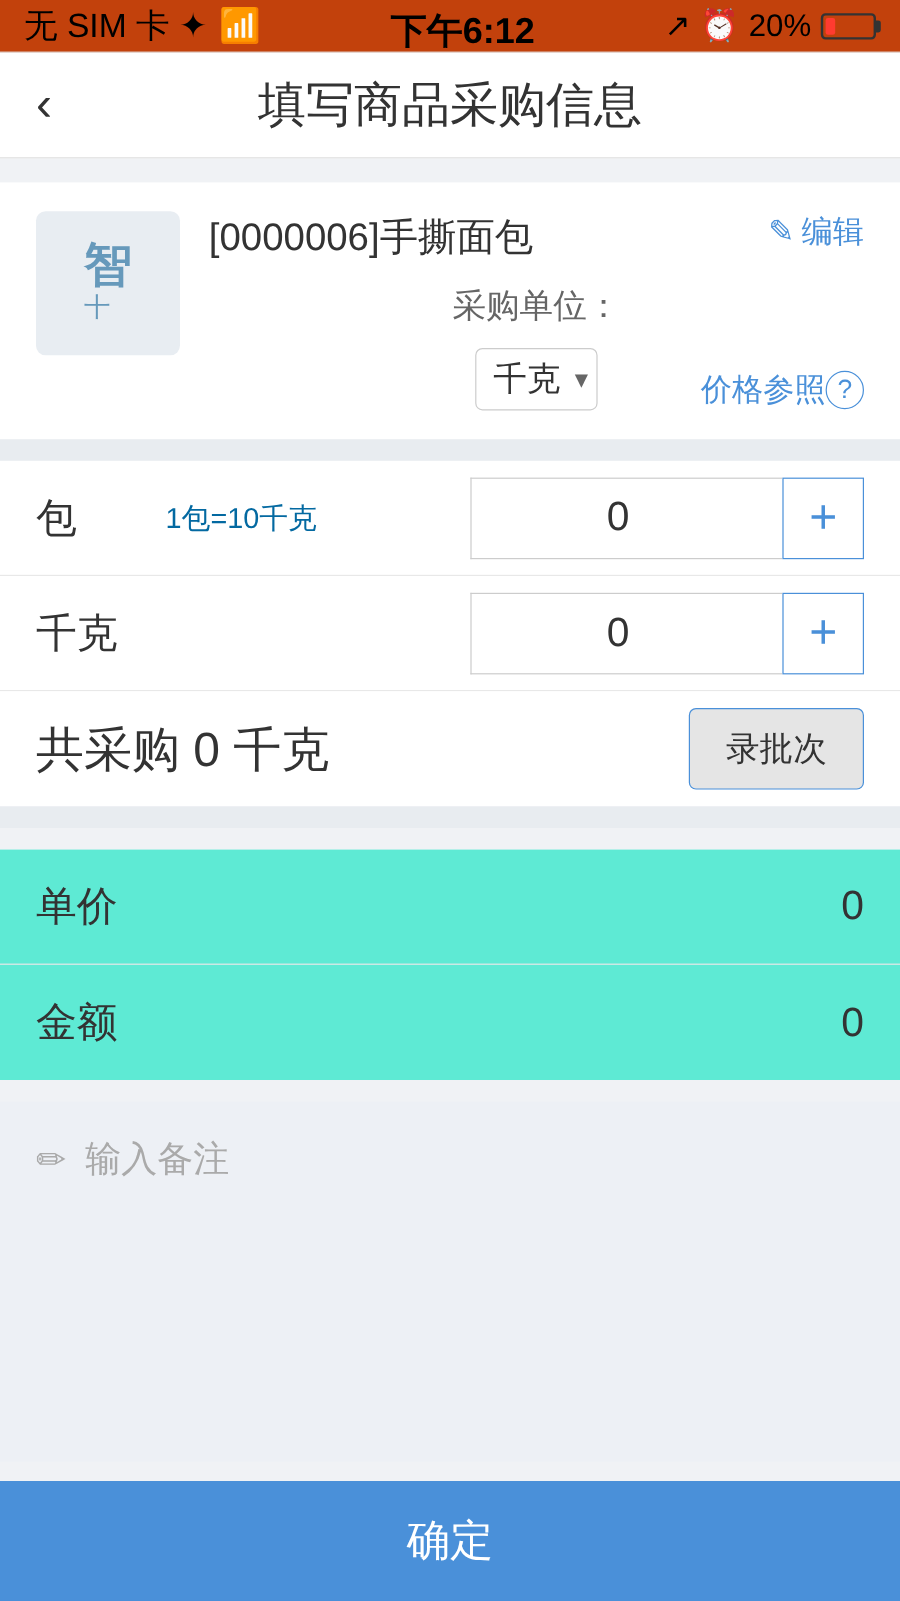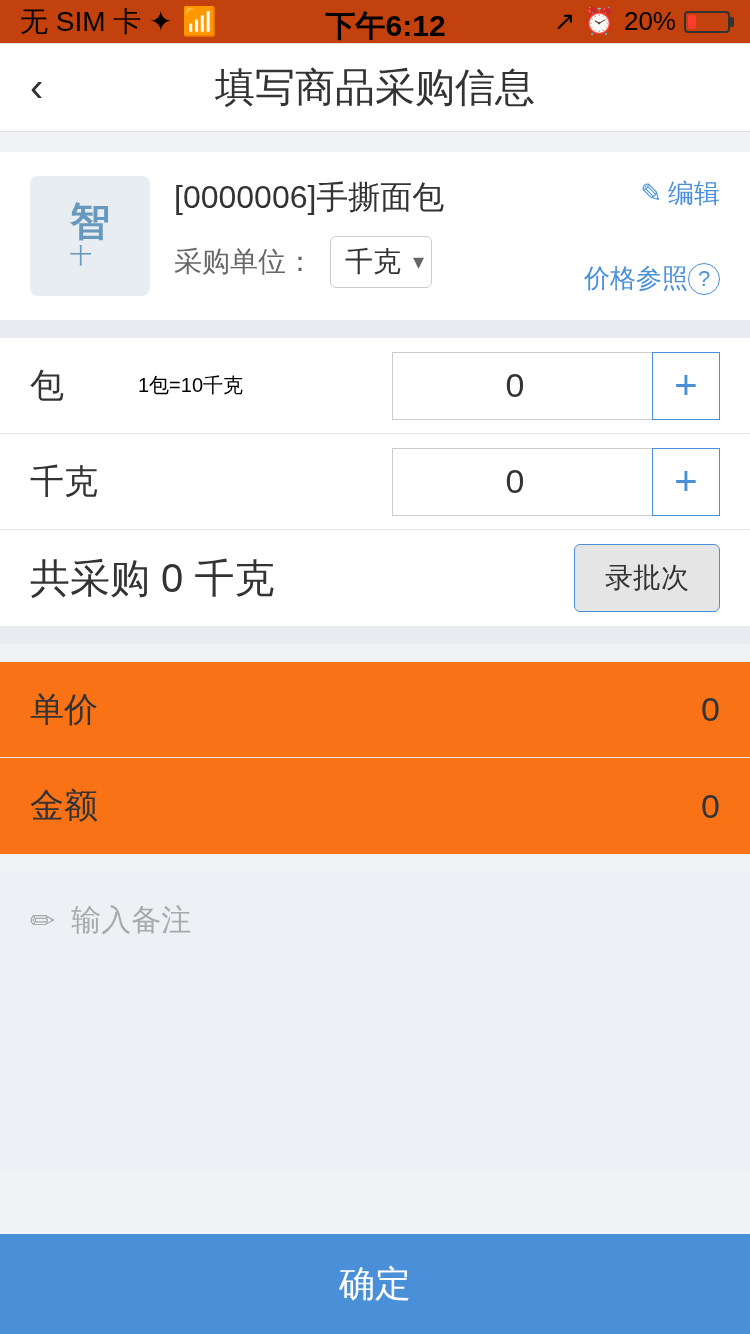"采购单位：" .product-unit-row { flex-direction: none -> column }
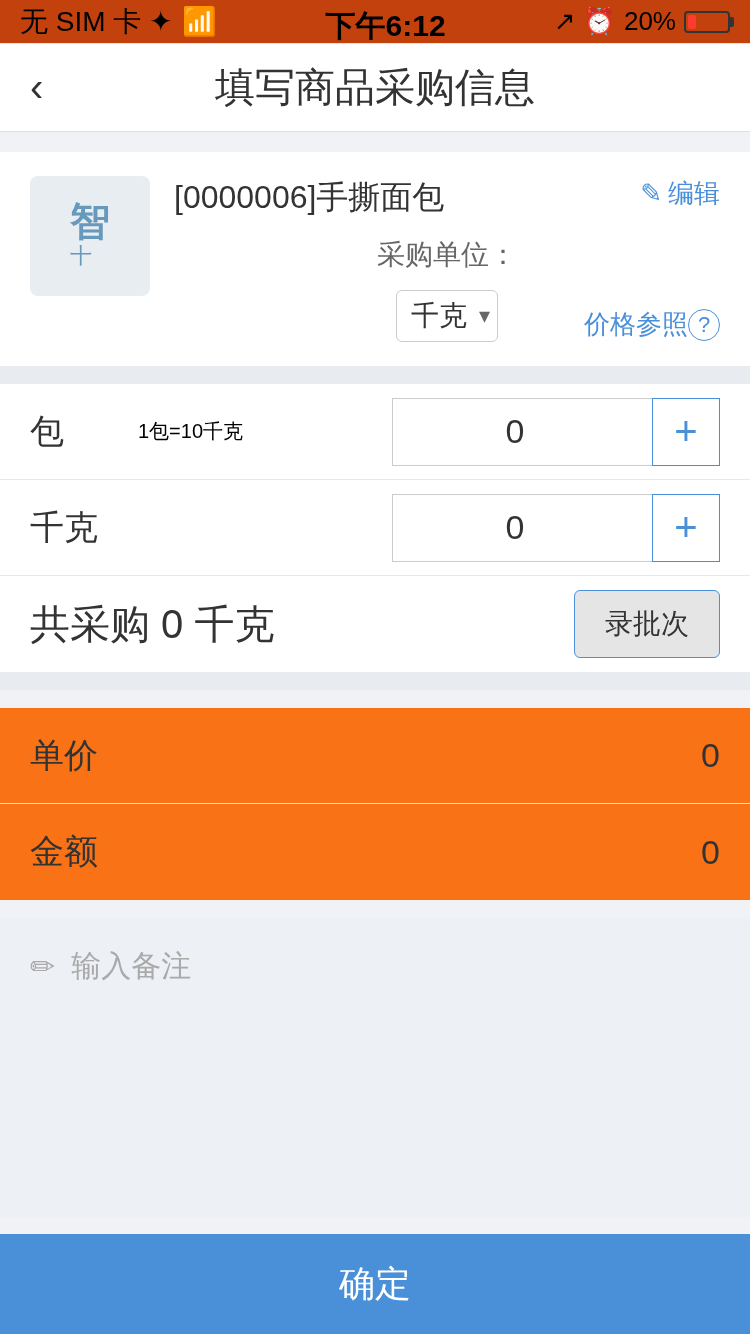"1包=10千克" .input-row-sublabel { color: #000000 -> #0369a1; font-size: 20px -> 24px }
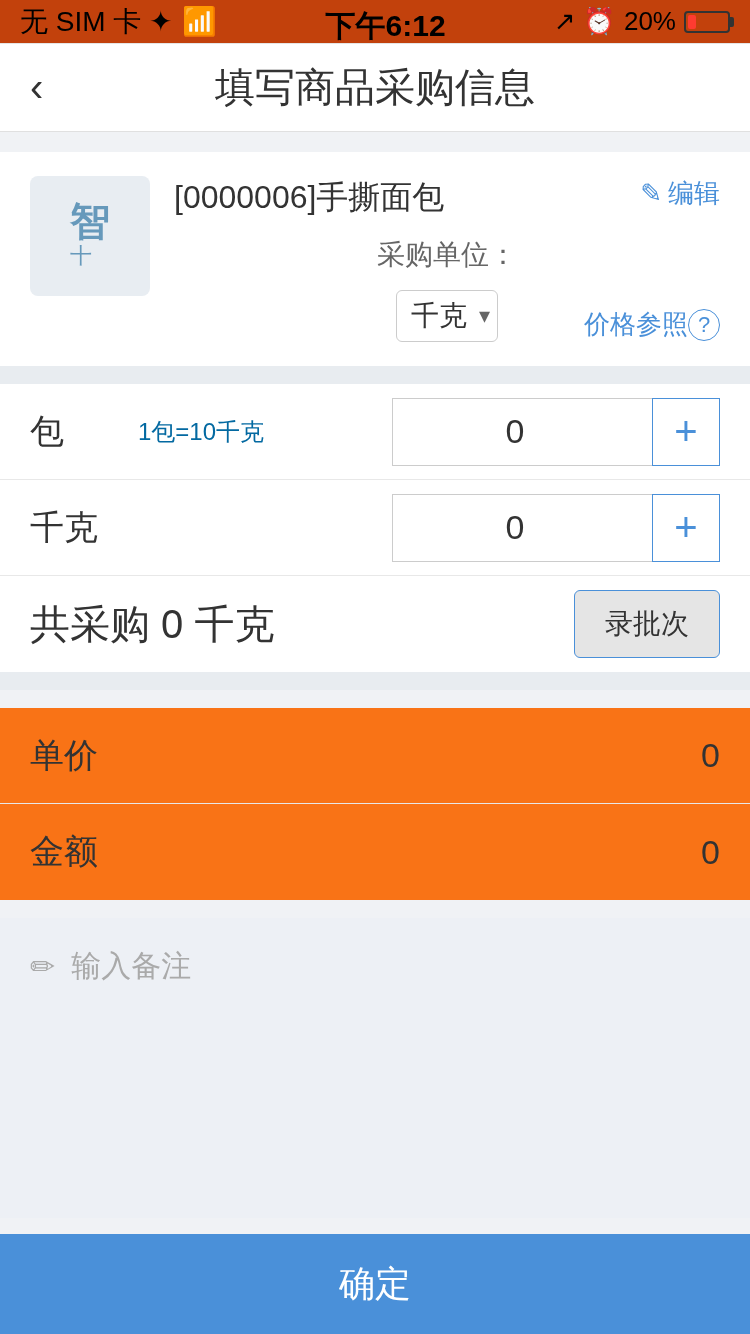"单价" .info-section { background: #f97316 -> #5eead4 }
